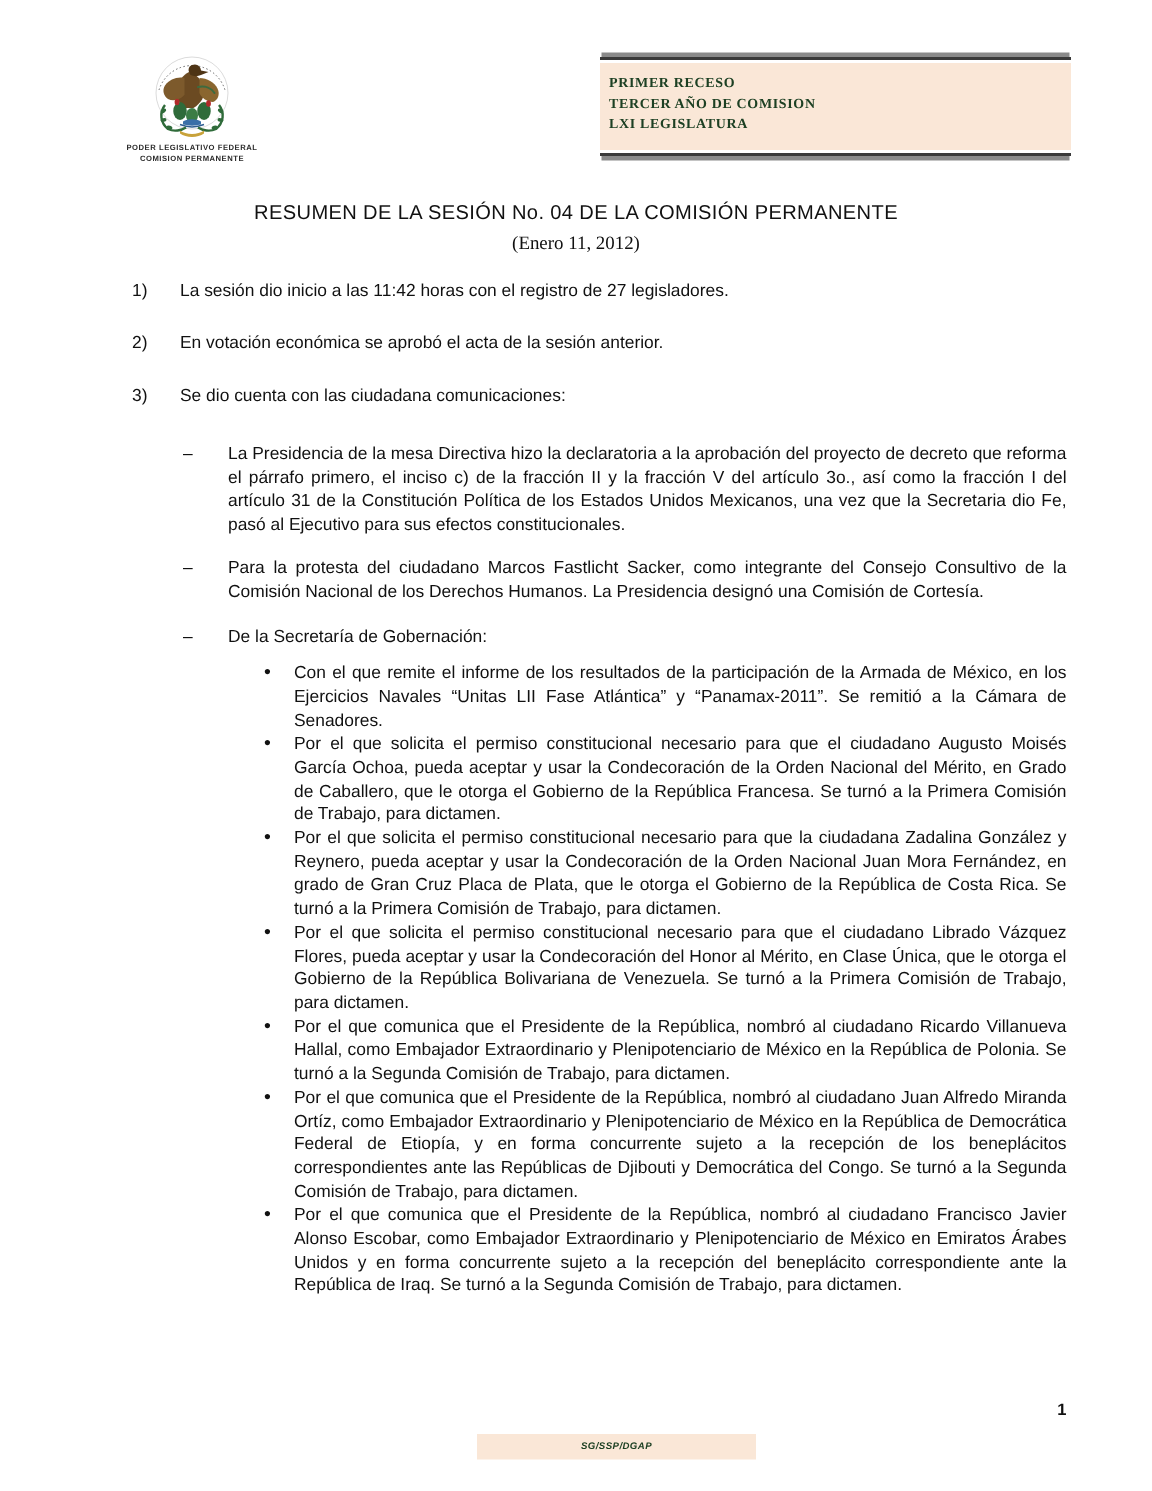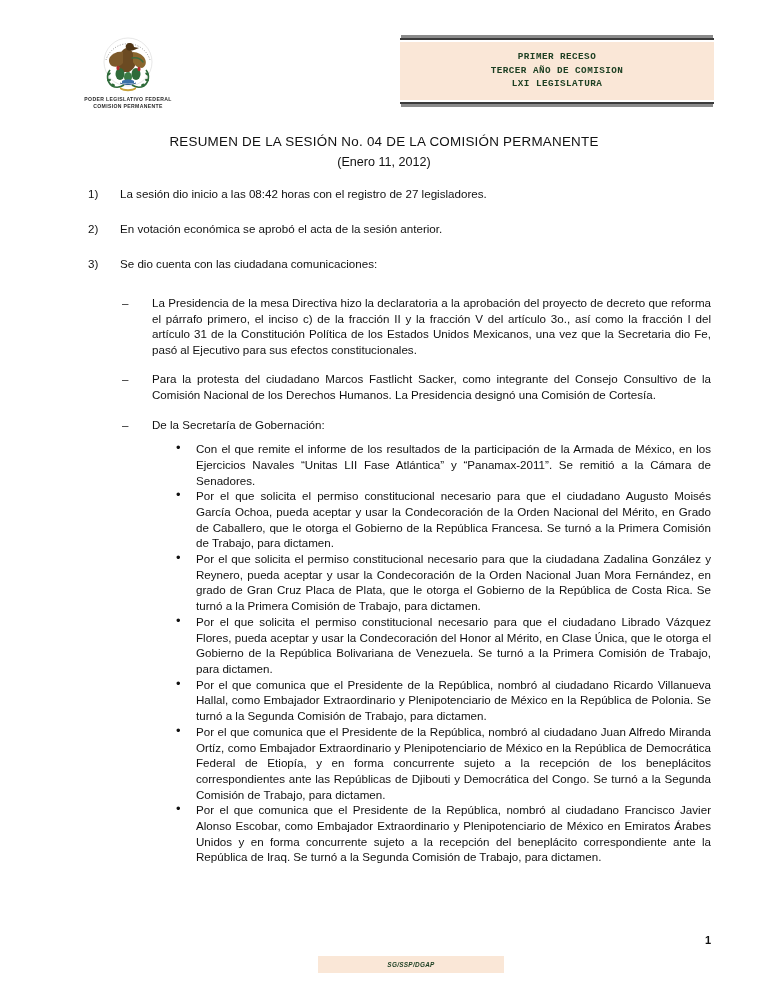"PRIMER RECESO" .header-line { font-family: Liberation Mono, monospace -> Liberation Serif, serif; text-align: center -> left }
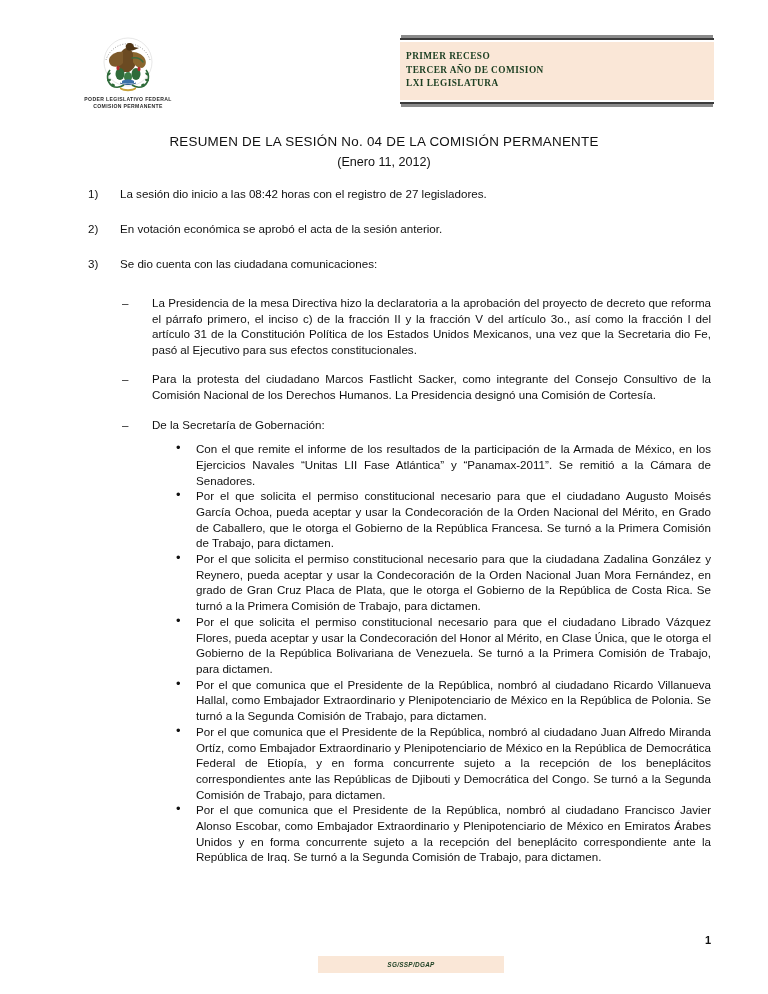"(Enero 11, 2012)" .doc-subtitle { font-family: Liberation Sans, sans-serif -> Liberation Serif, serif }
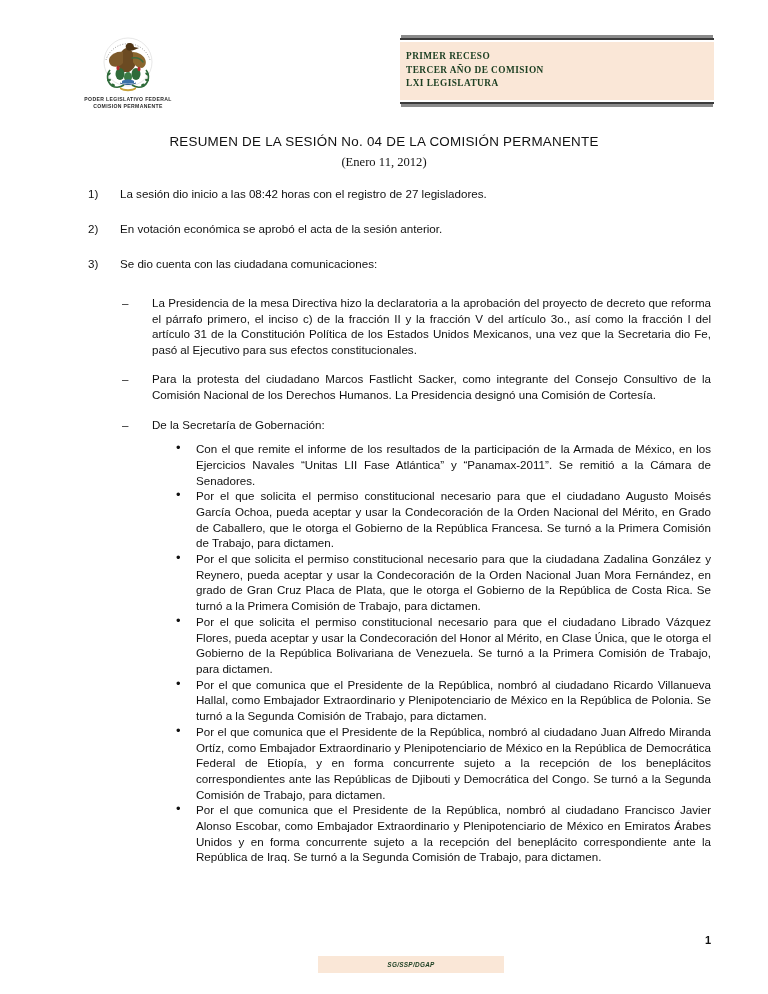"La sesión dio inicio a" span { text: 08:42 -> 11:42 }
